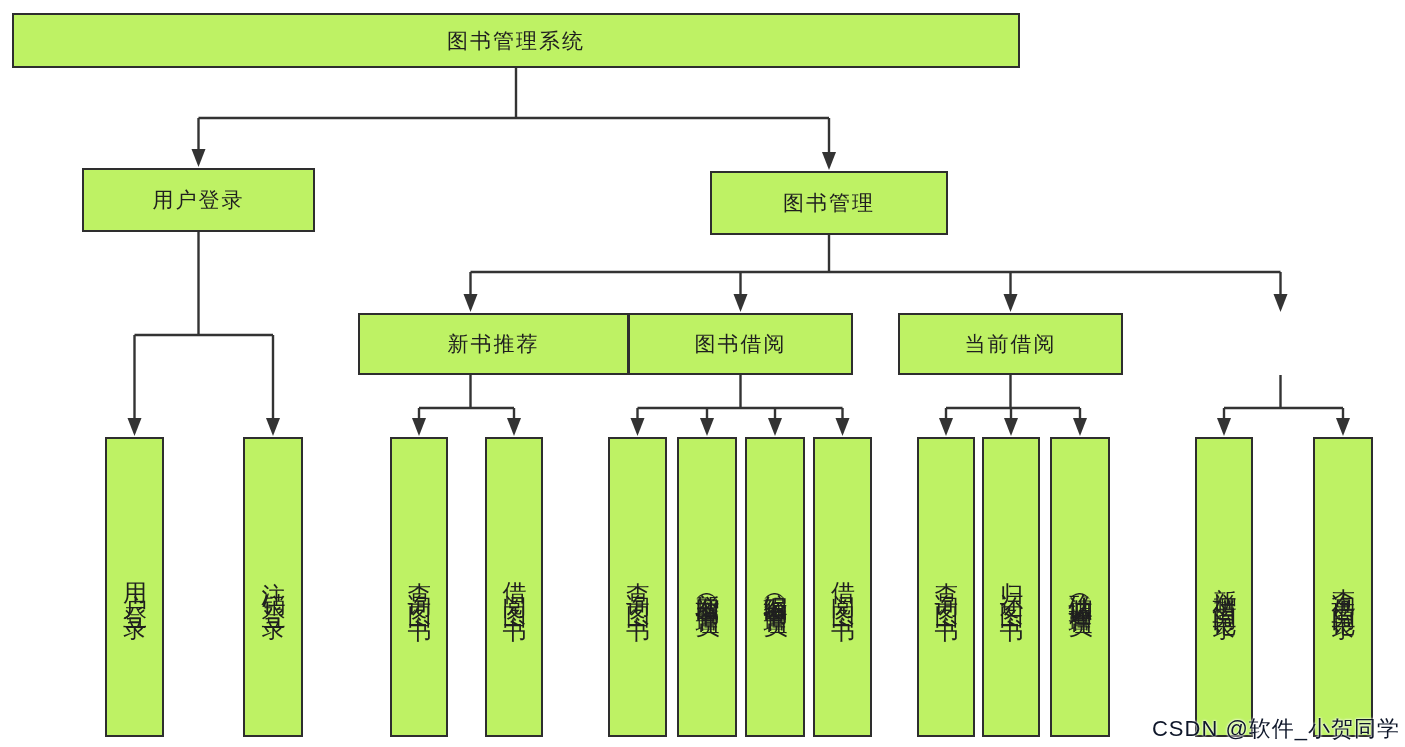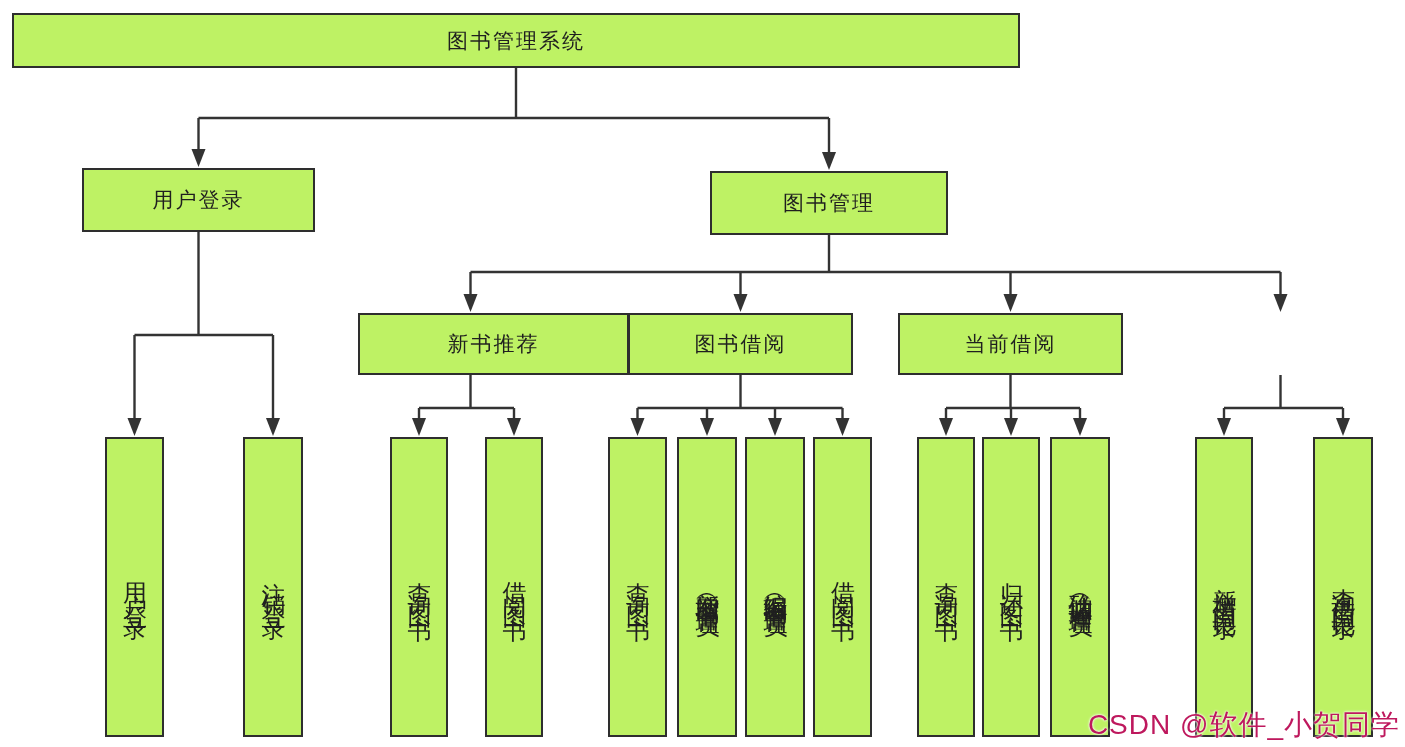"CSDN @软件_小贺同学" .watermark { color: #be185d -> #0f172a; font-size: 28px -> 22px }
